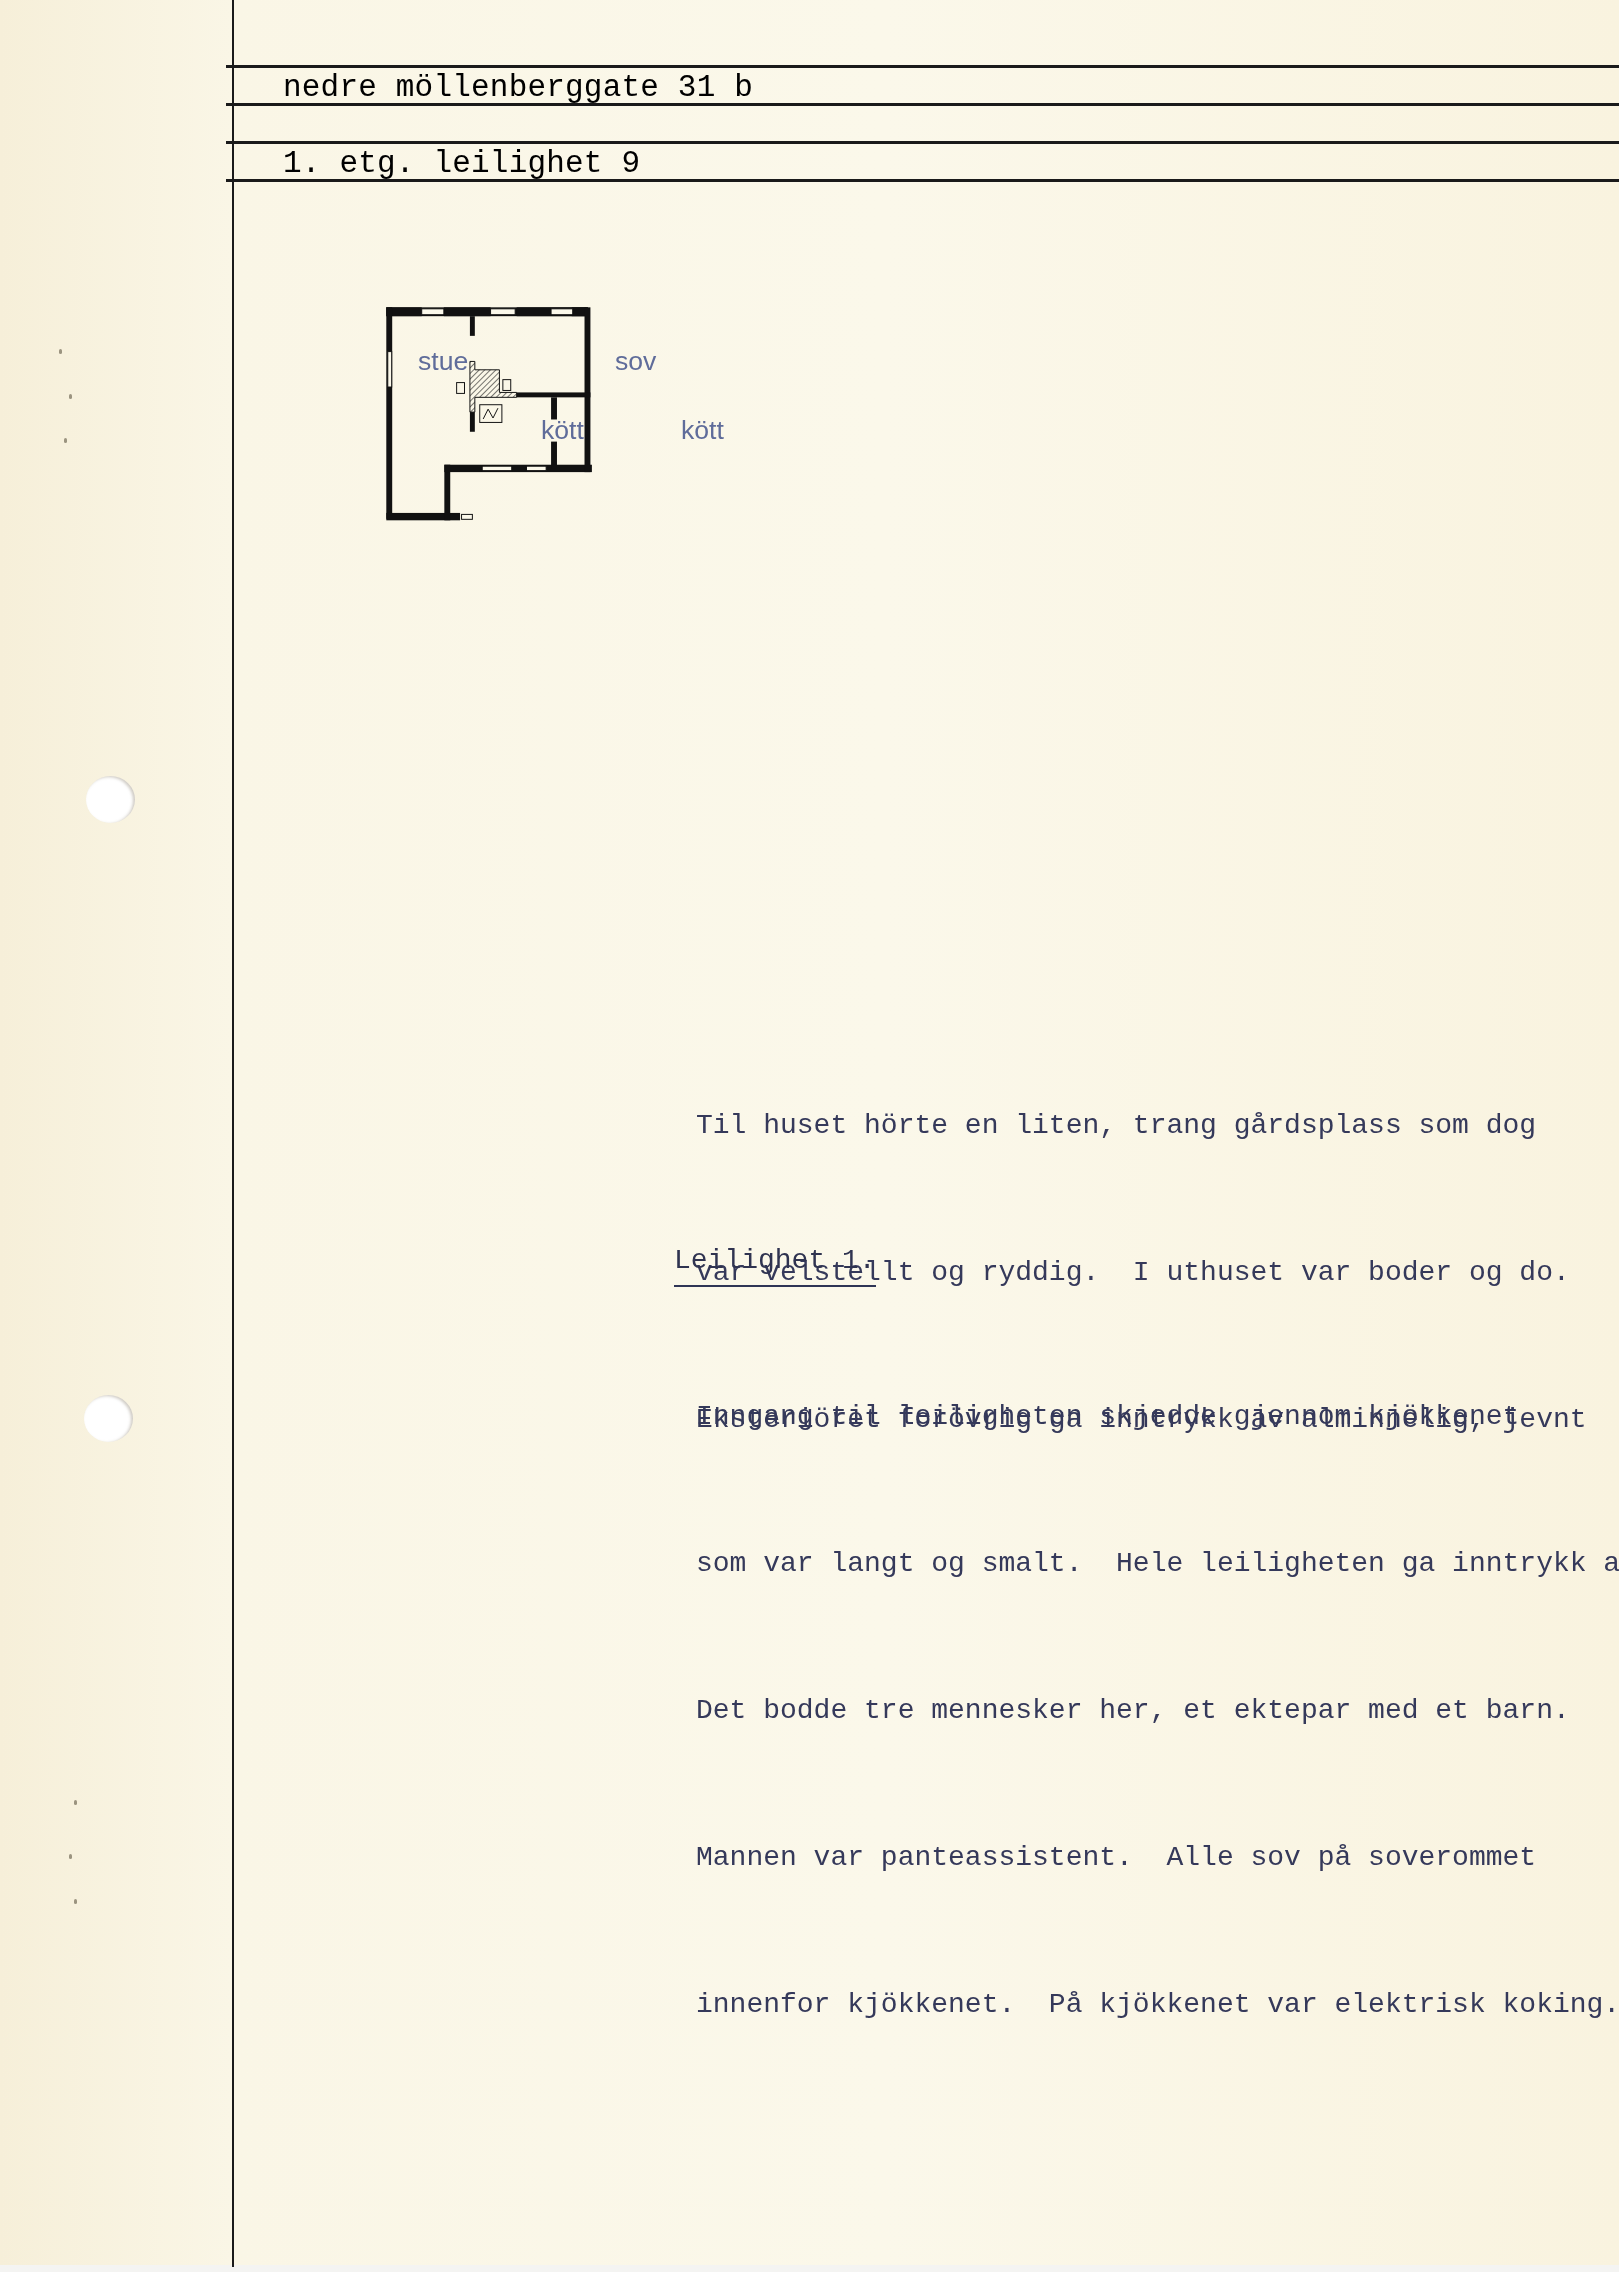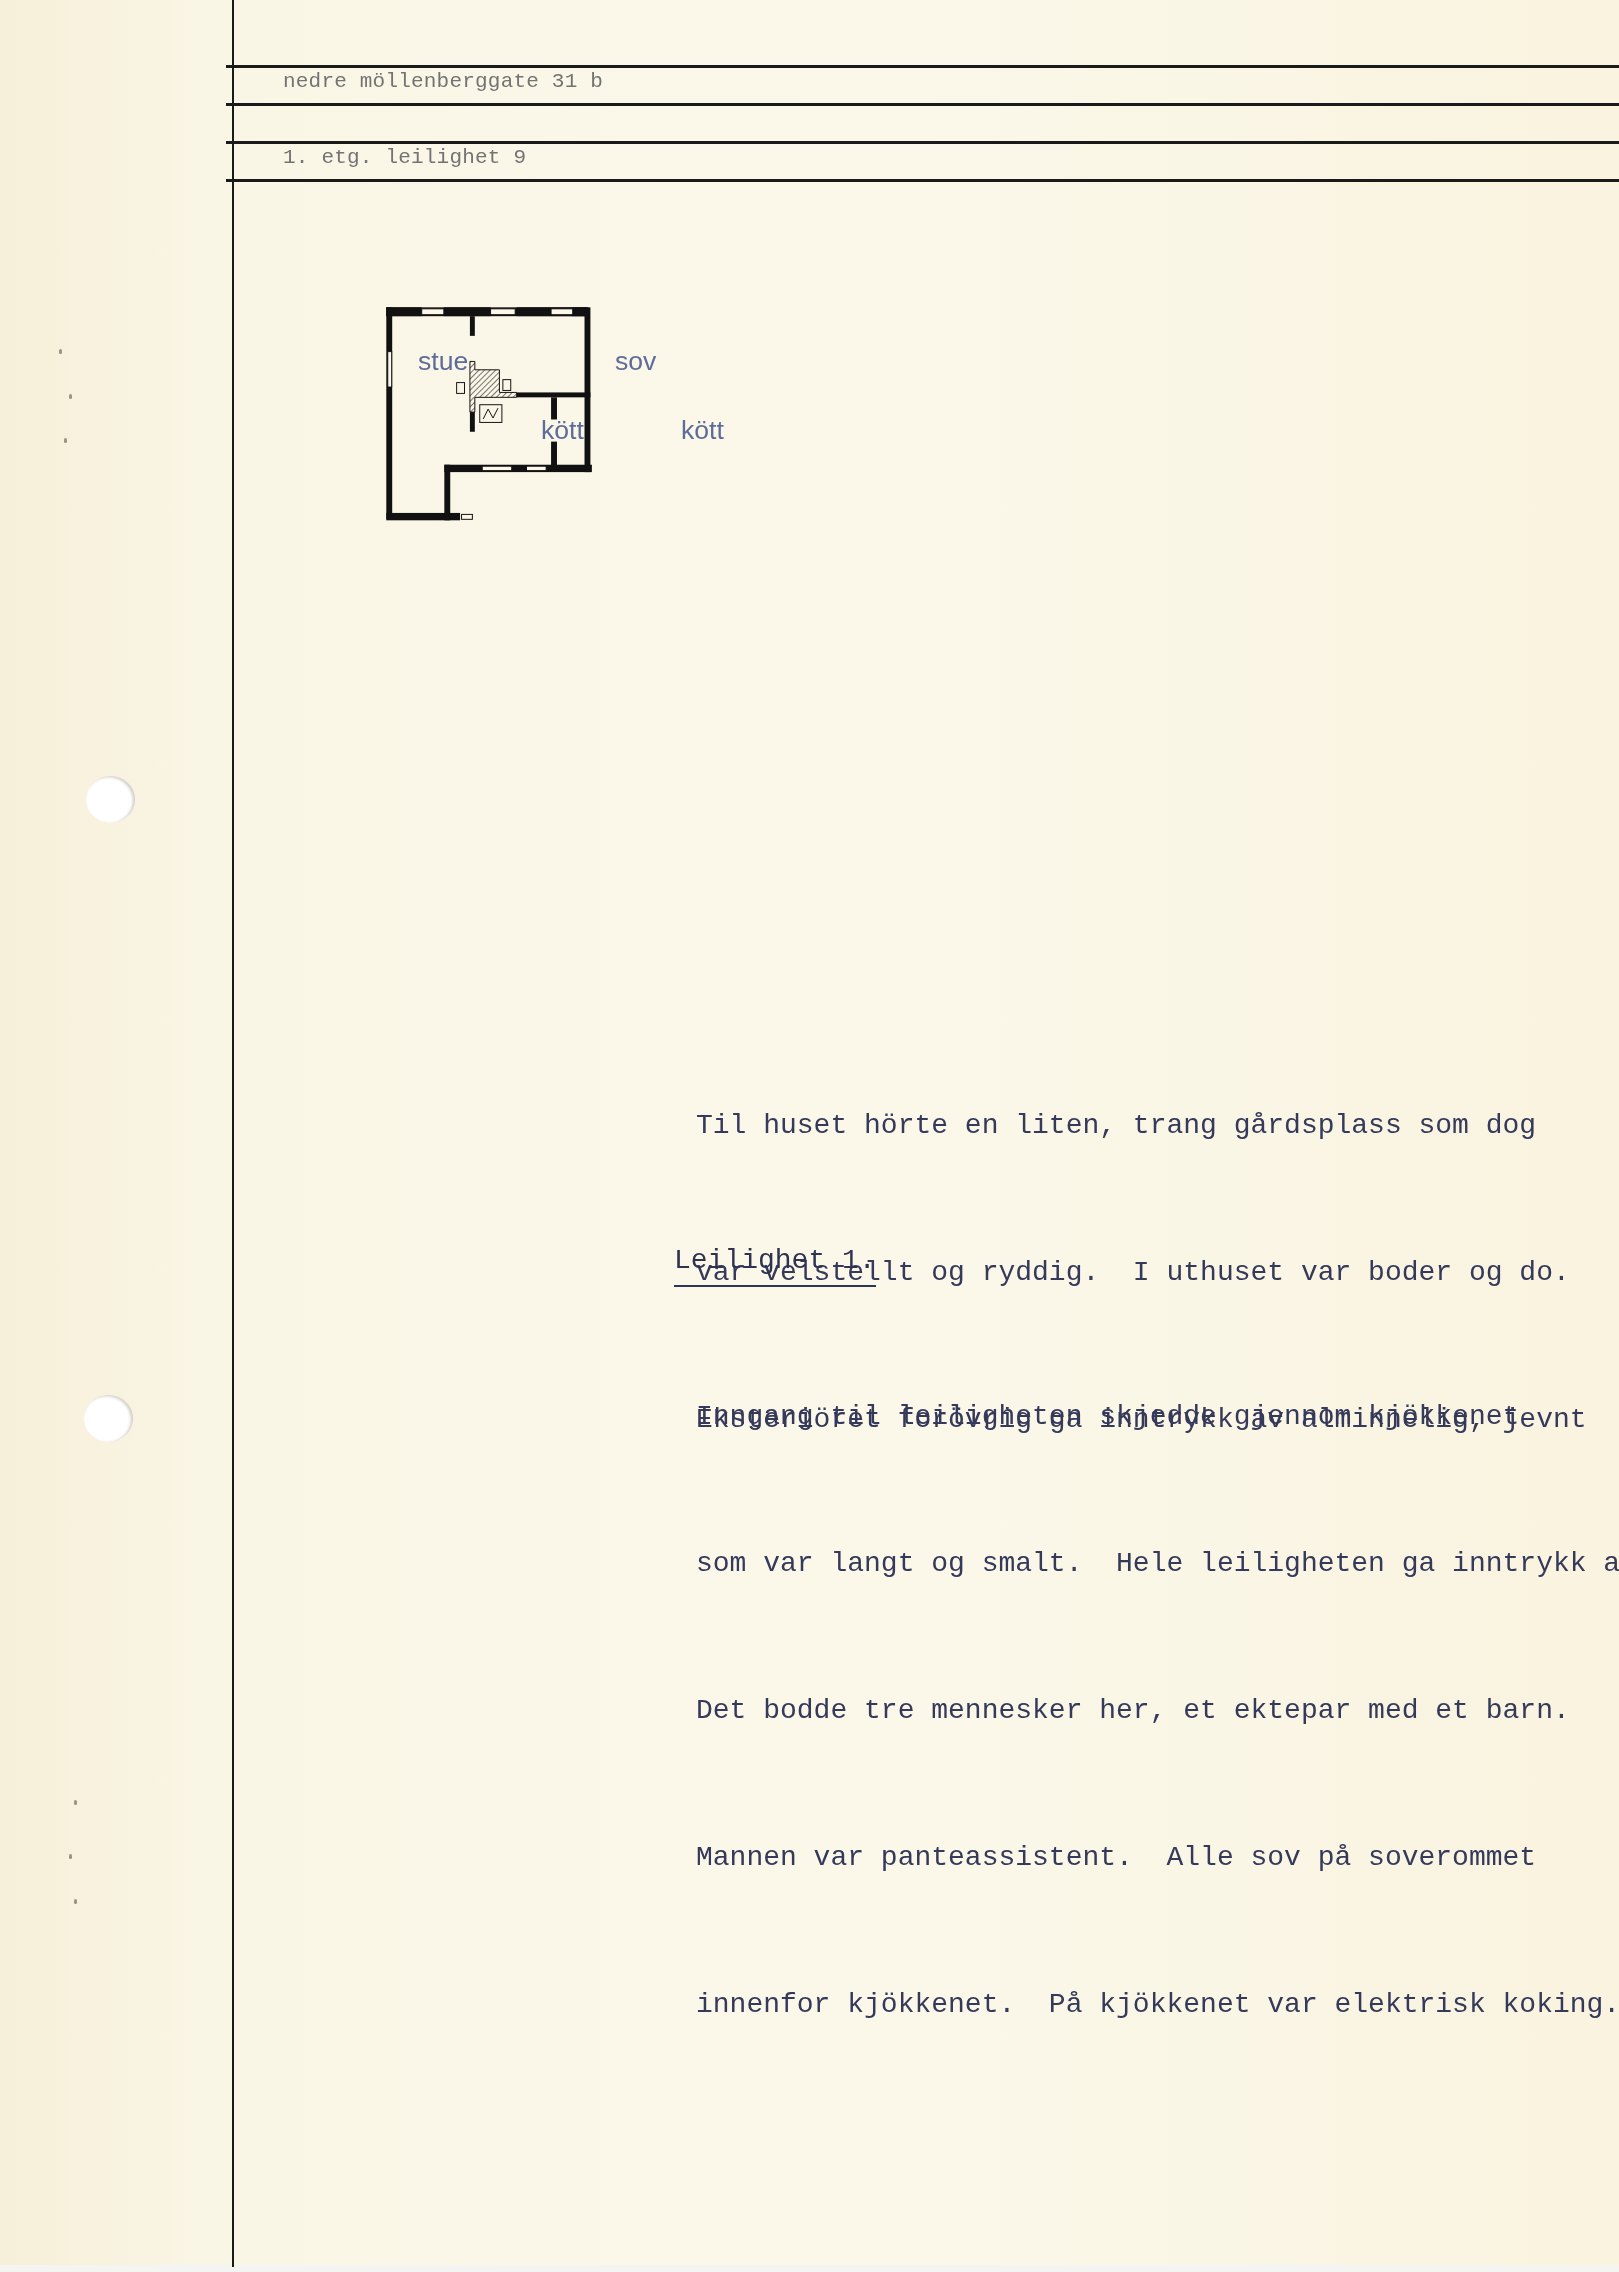"nedre möllenberggate 31 b" .header-field { color: #737373 -> #000000; font-size: 21px -> 31px }
